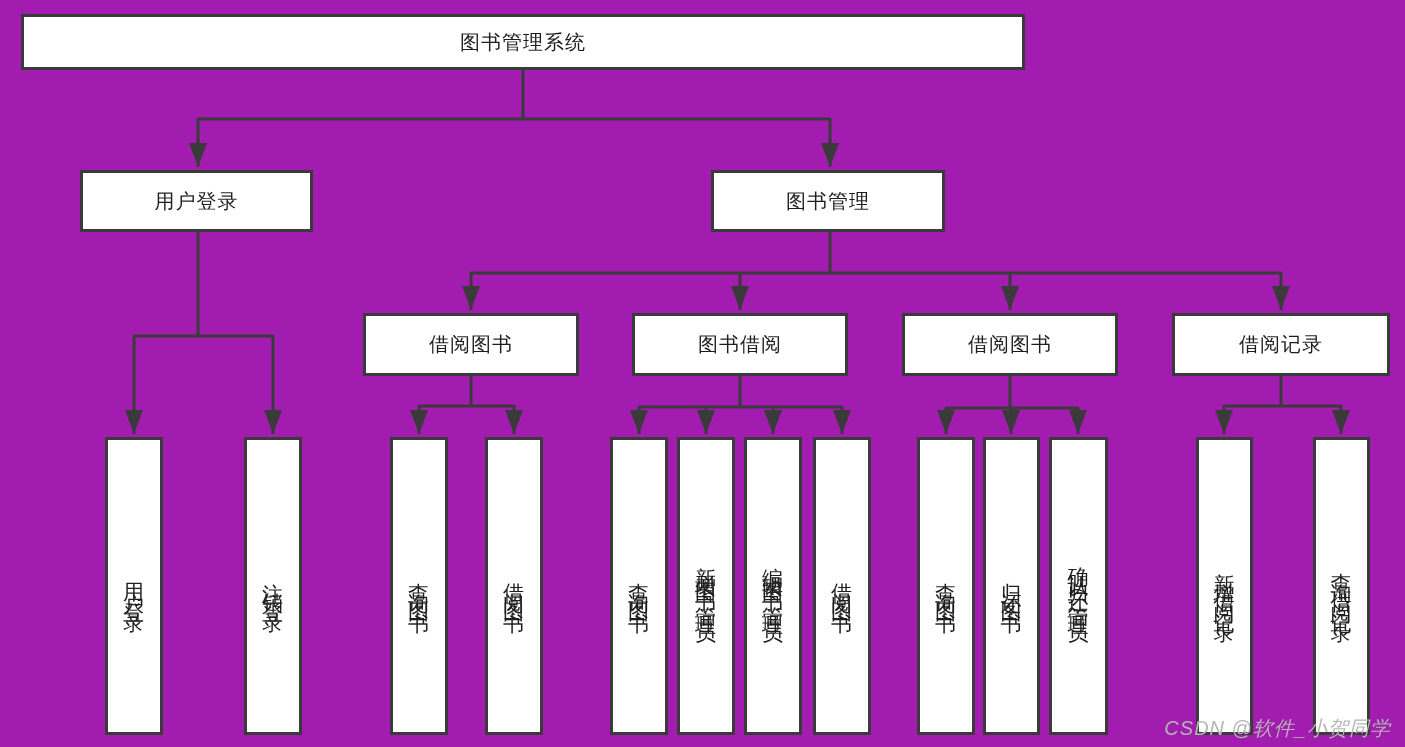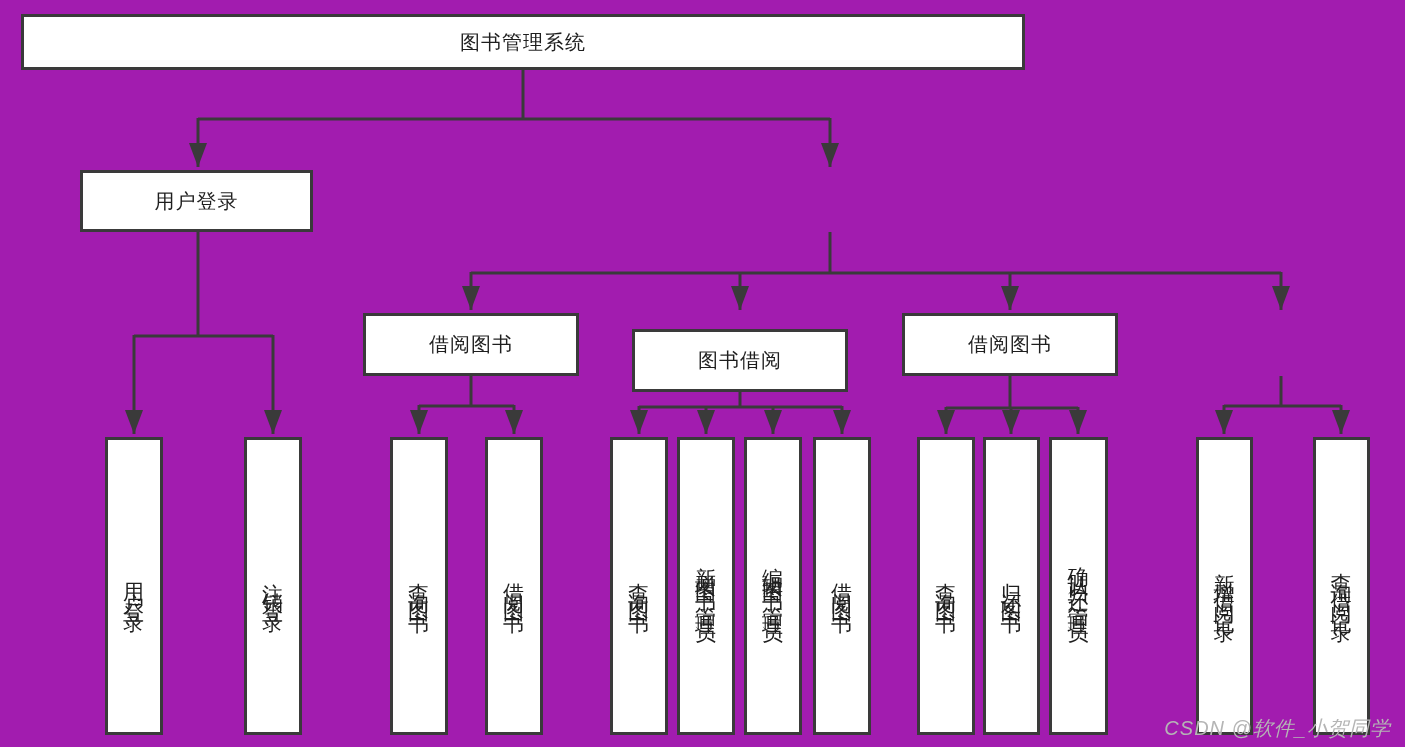"图书管理" div.hnode { html: none -> <div> <span>图书管理</span> </div> }
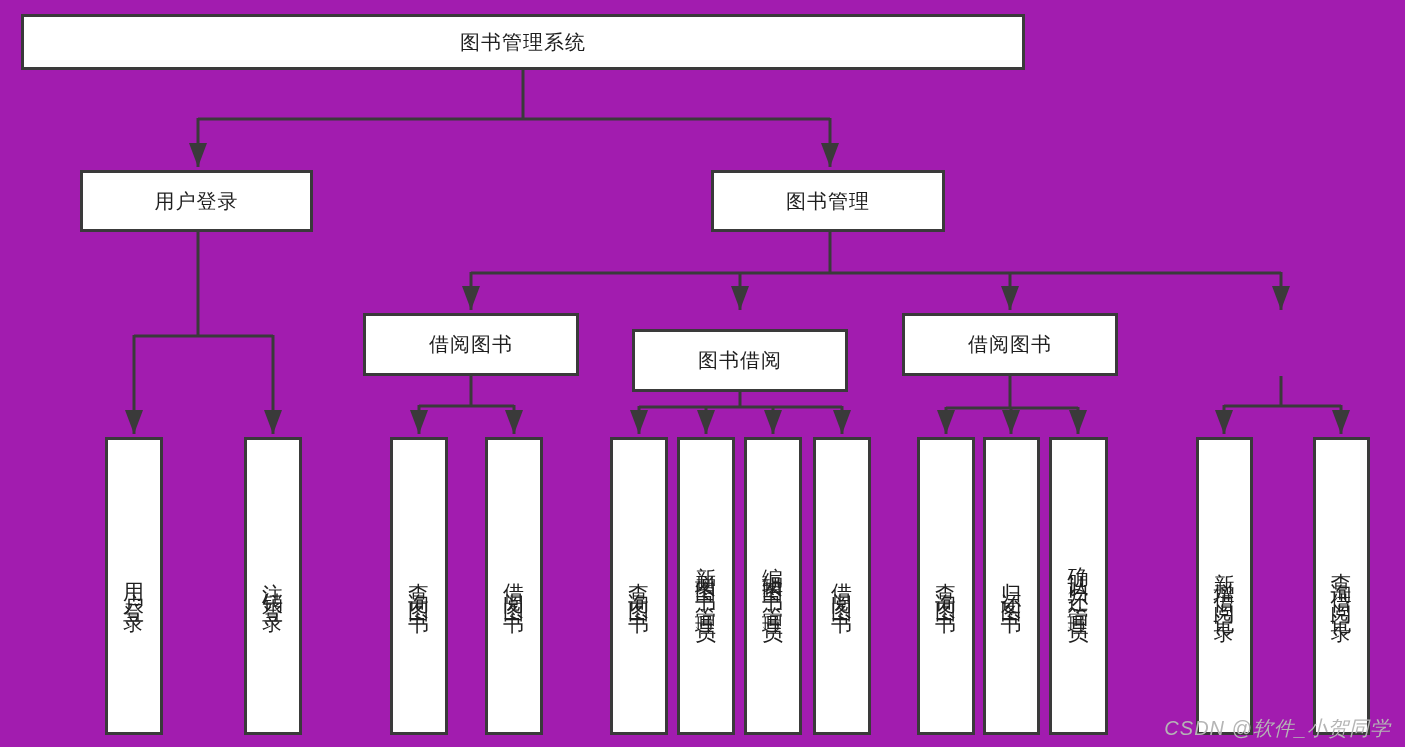"图书借阅" div.hnode { top: 329px -> 313px }
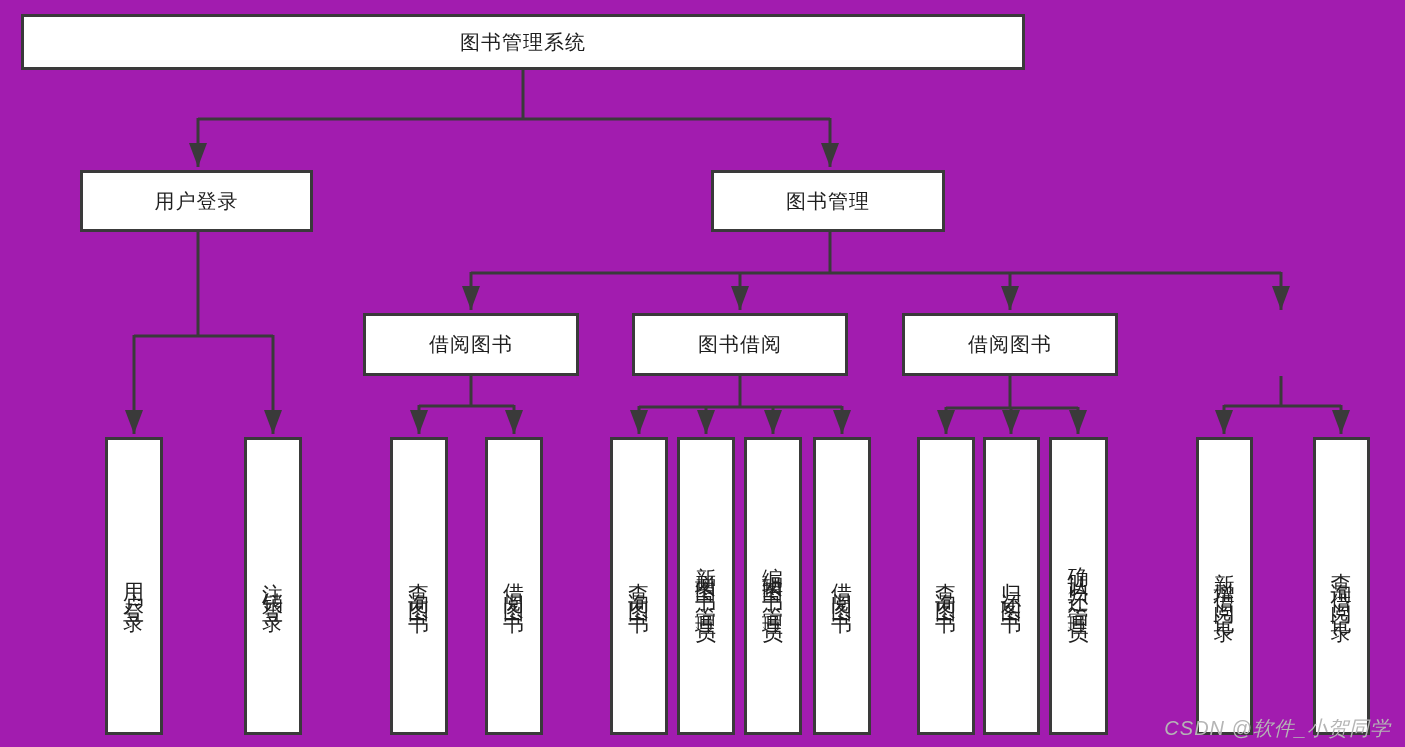"借阅记录" div.hnode { html: none -> <div> <span>借阅记录</span> </div> }
